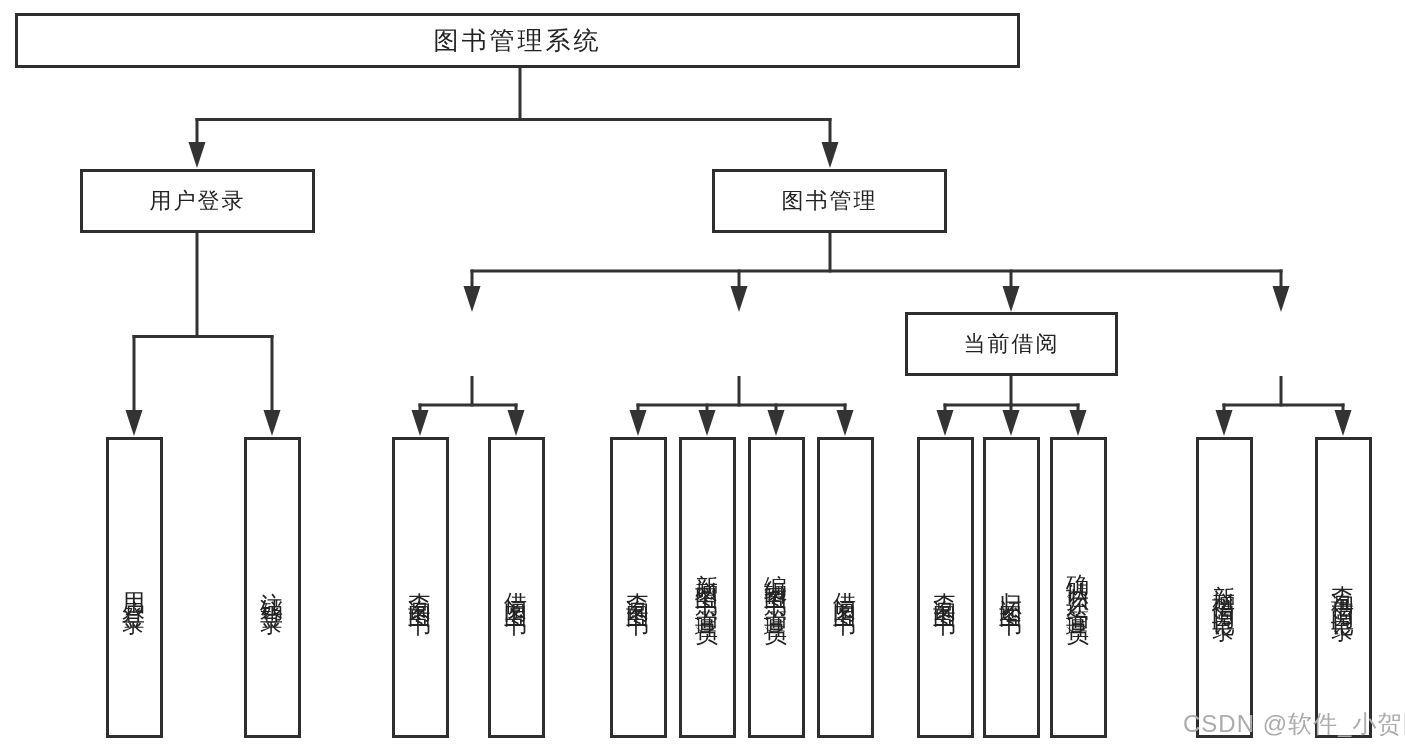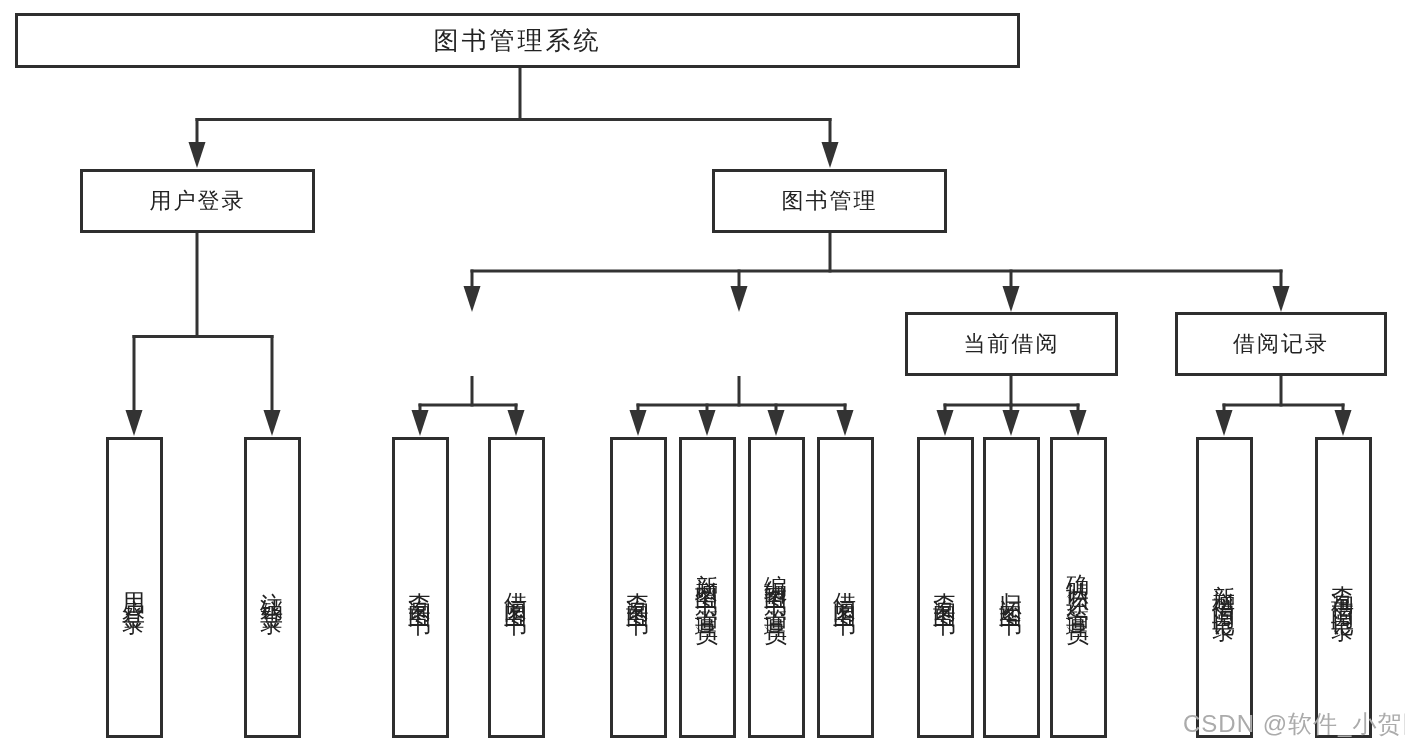"借阅记录" div.node { html: <div> <span>借阅记录</span> </div> -> none }
